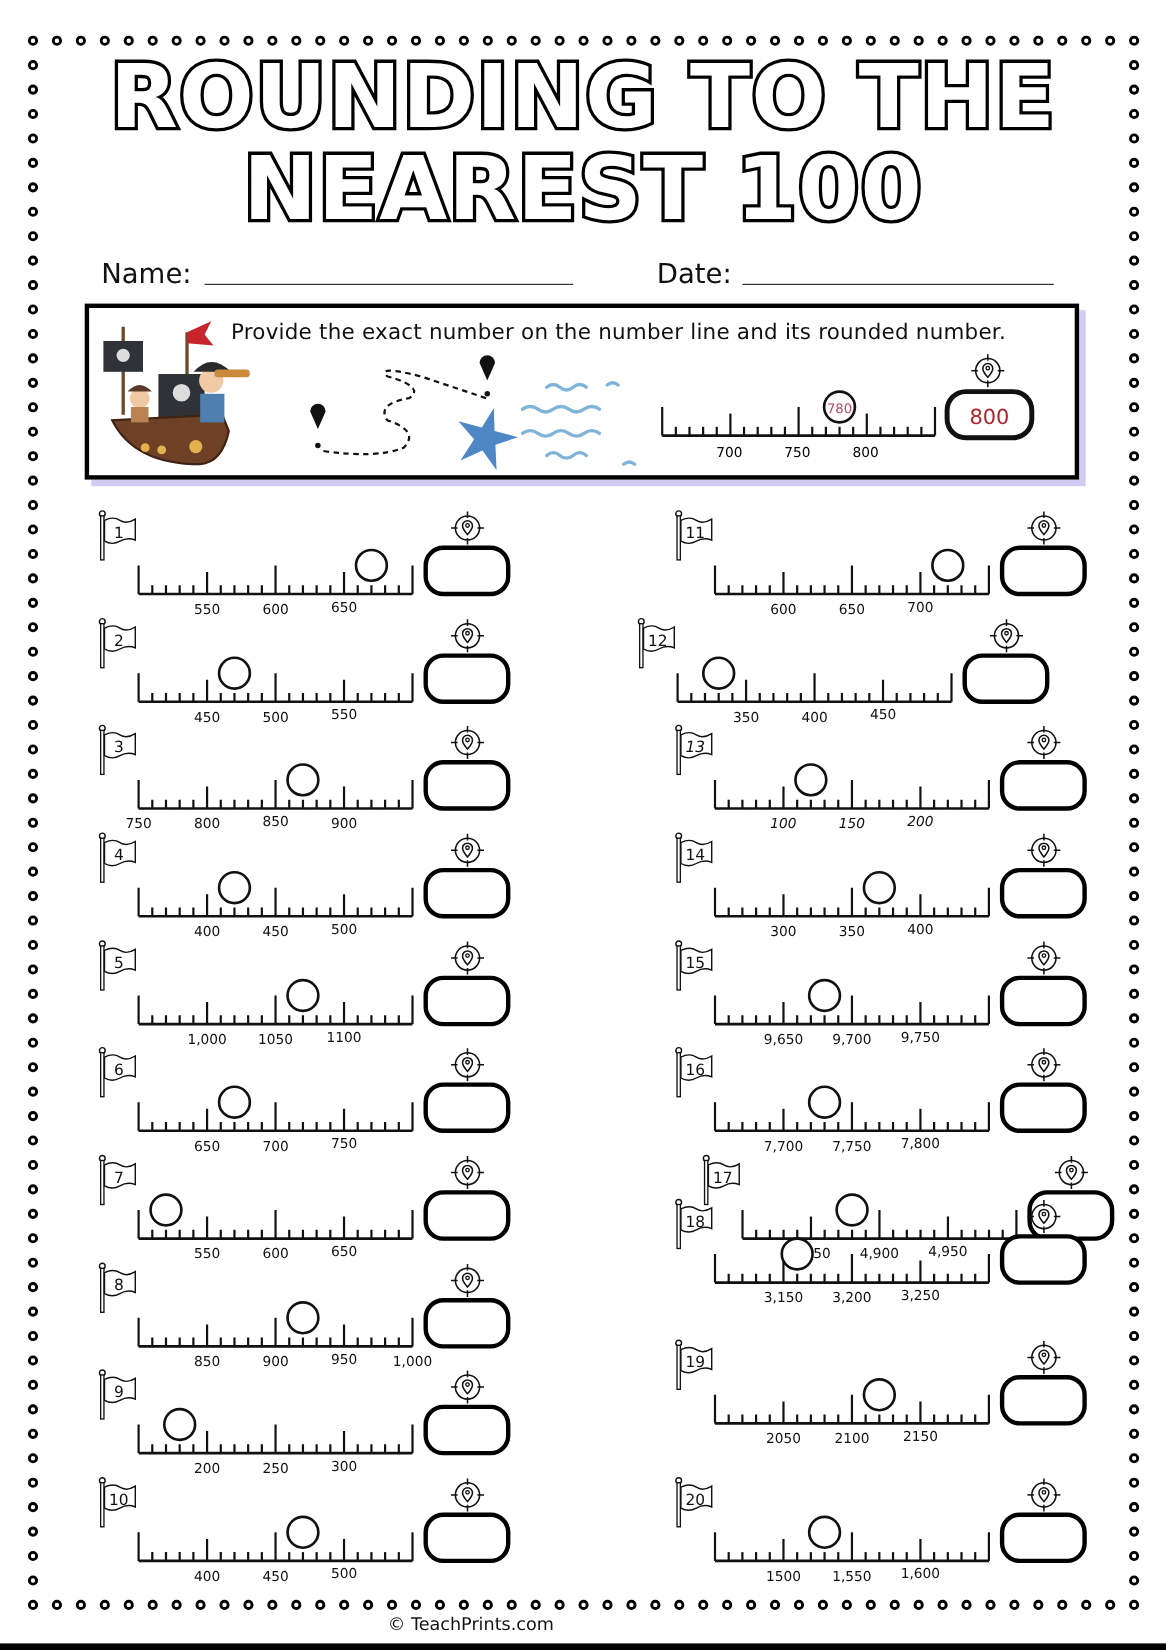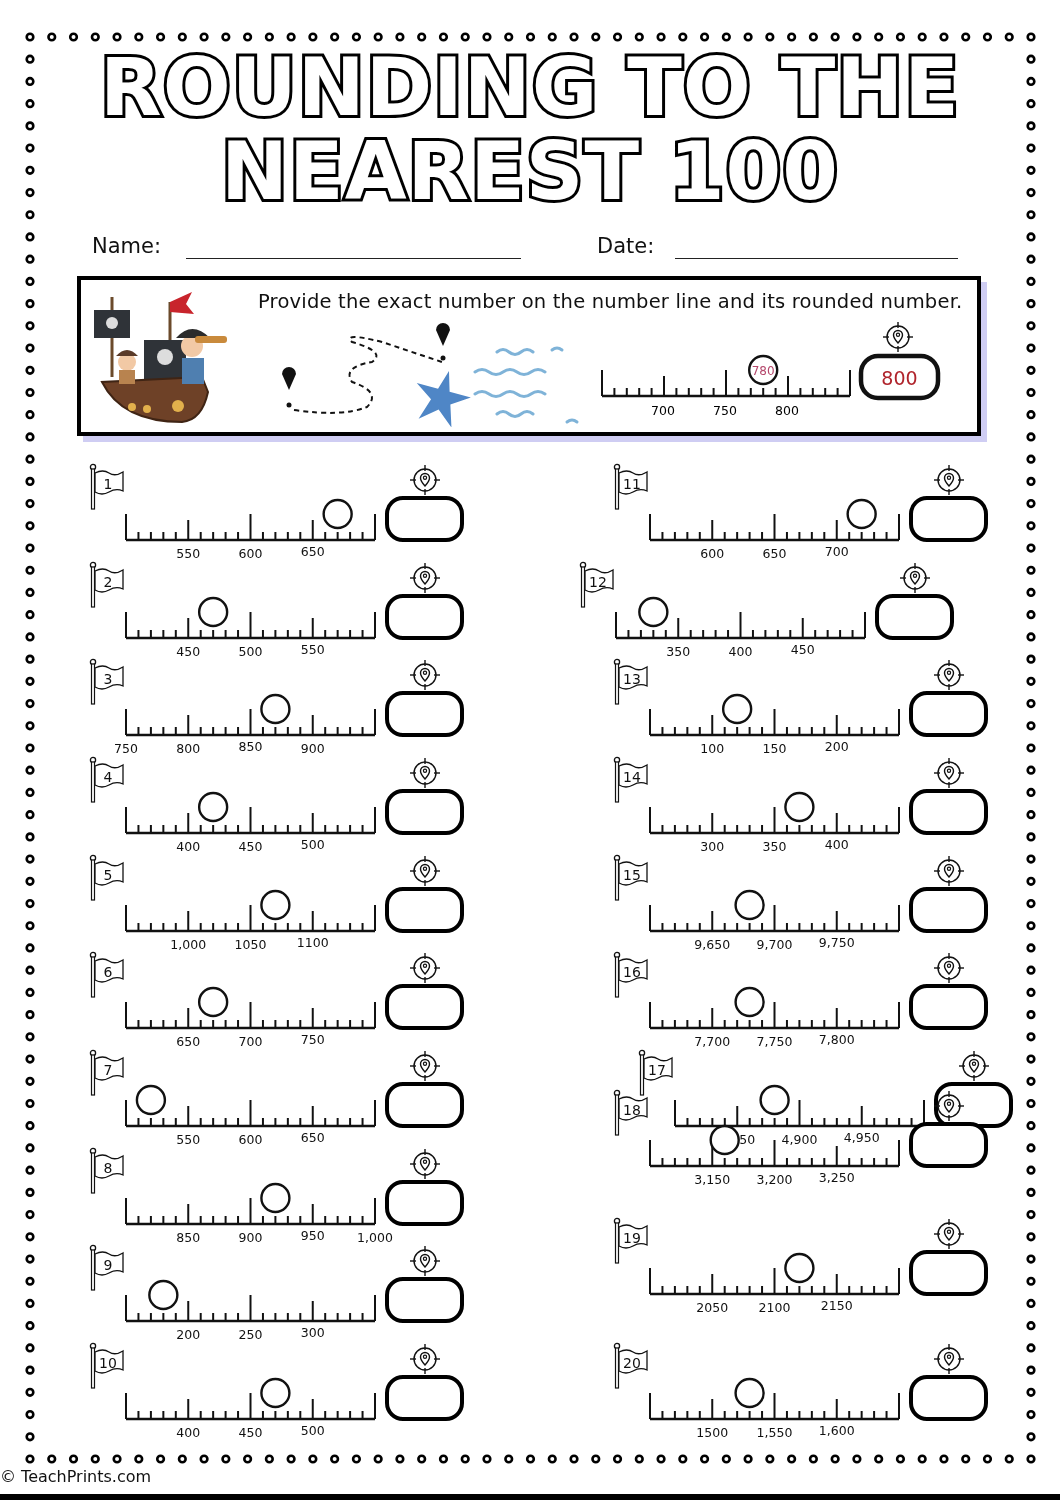"Name:" .field-label { font-size: 21px -> 25px }
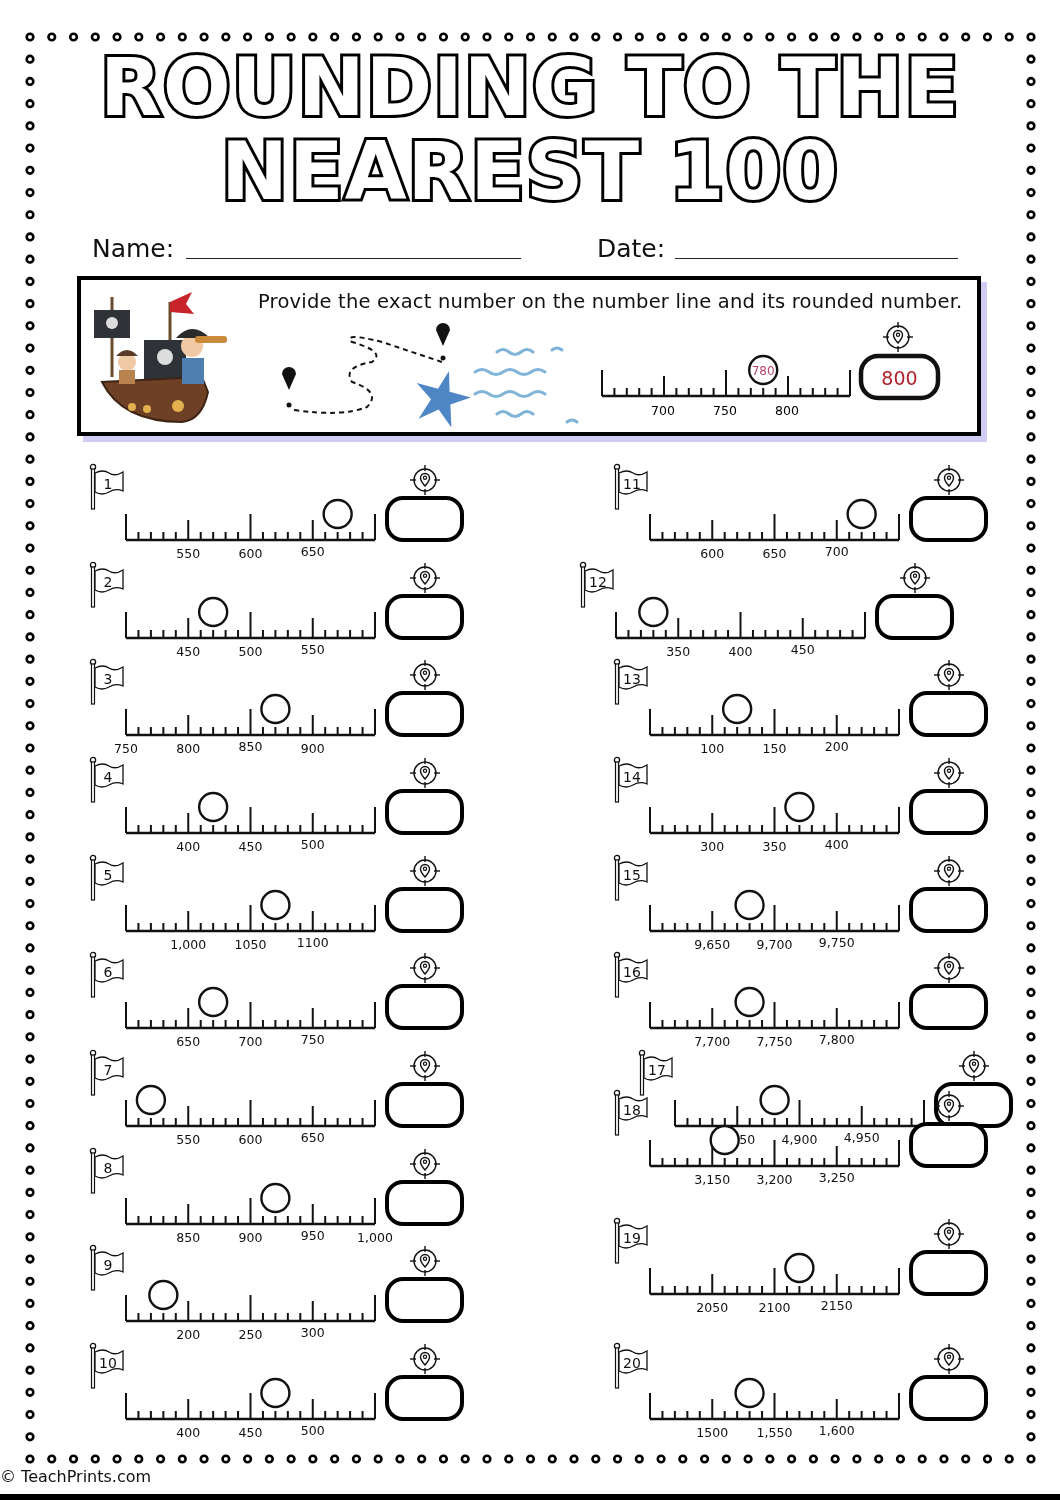"Provide the exact number on" .instr-text { margin-left: 48px -> none }
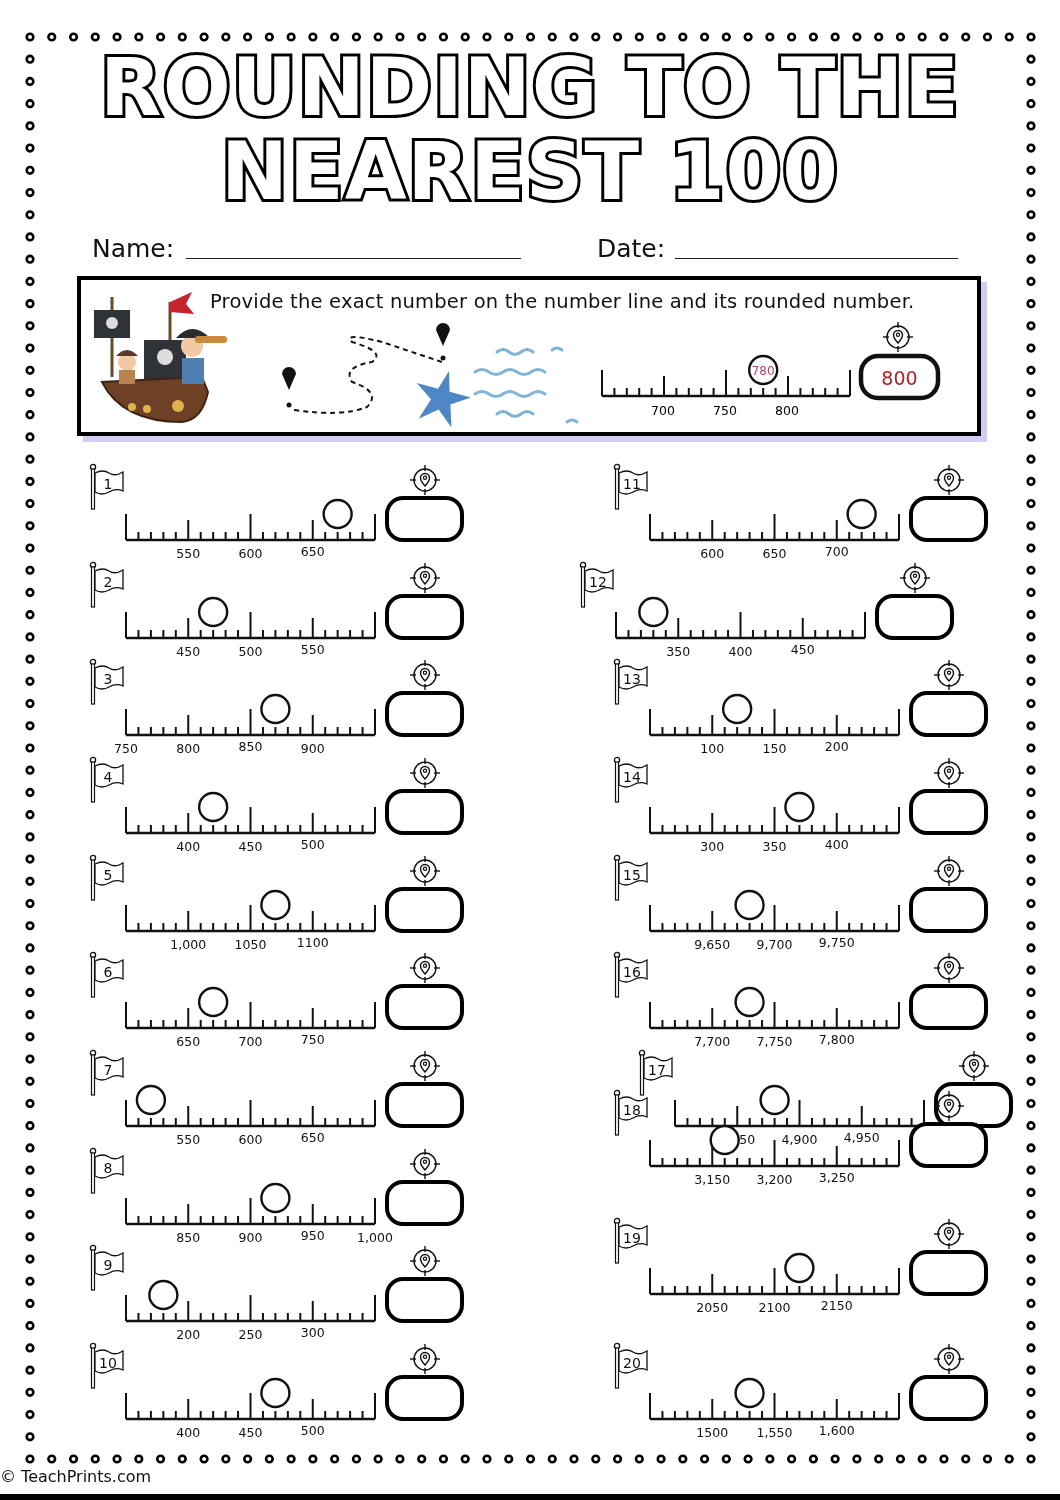"13" div.problem { font-style: none -> italic }
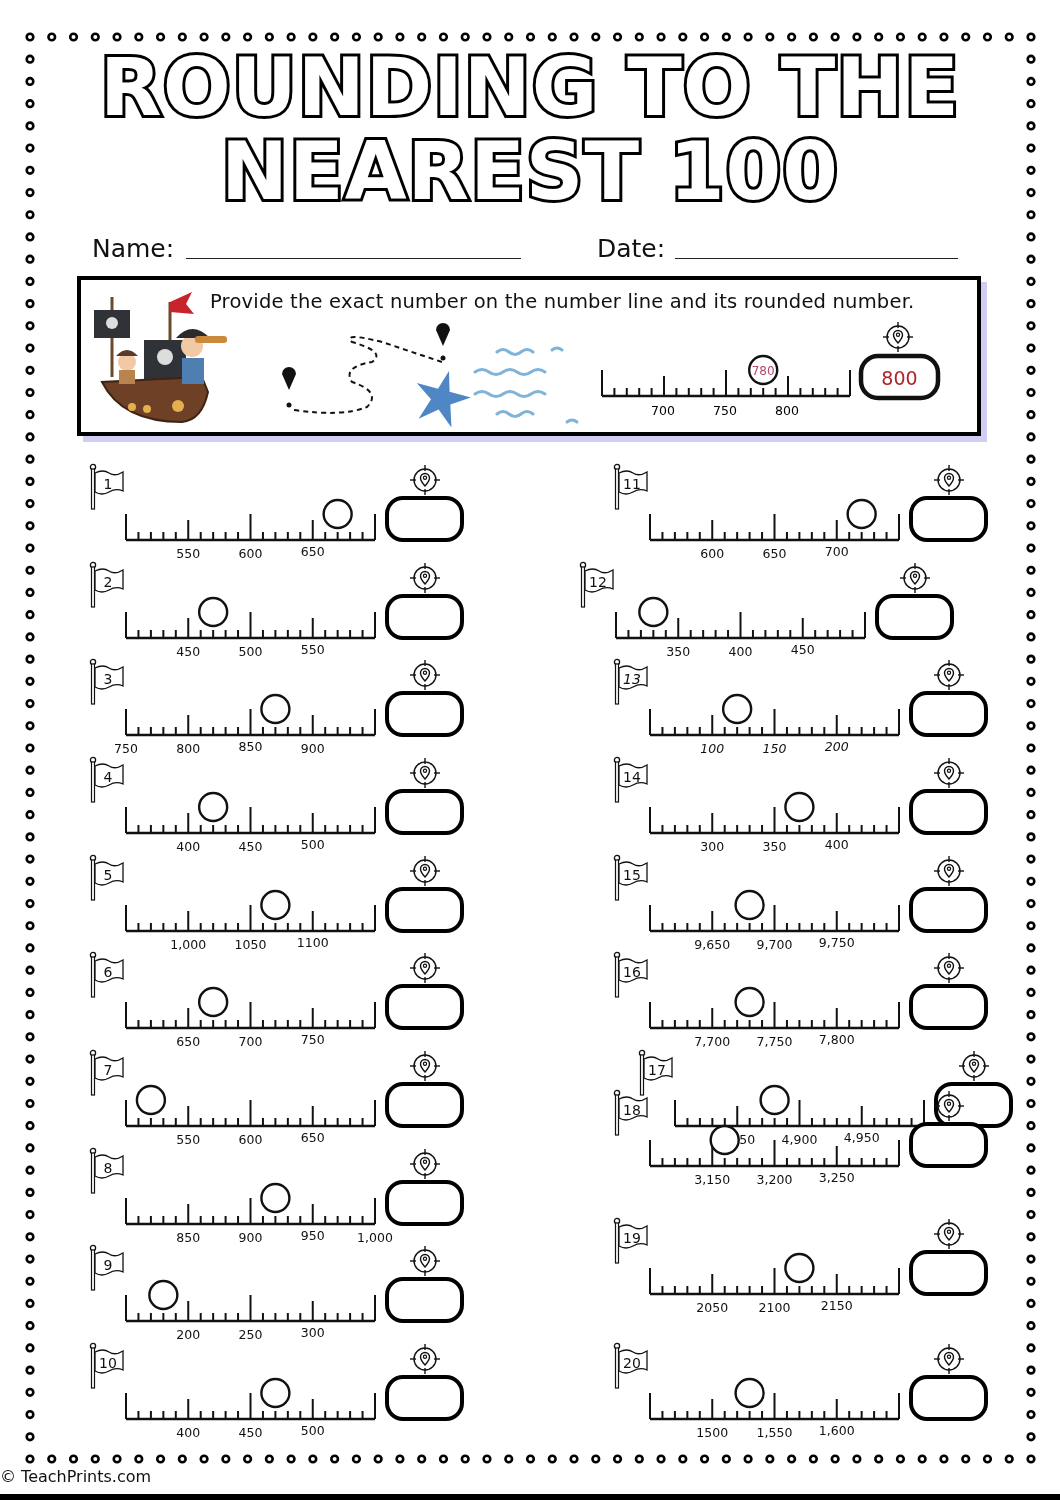"© TeachPrints.com" .footer { text-align: left -> center }
